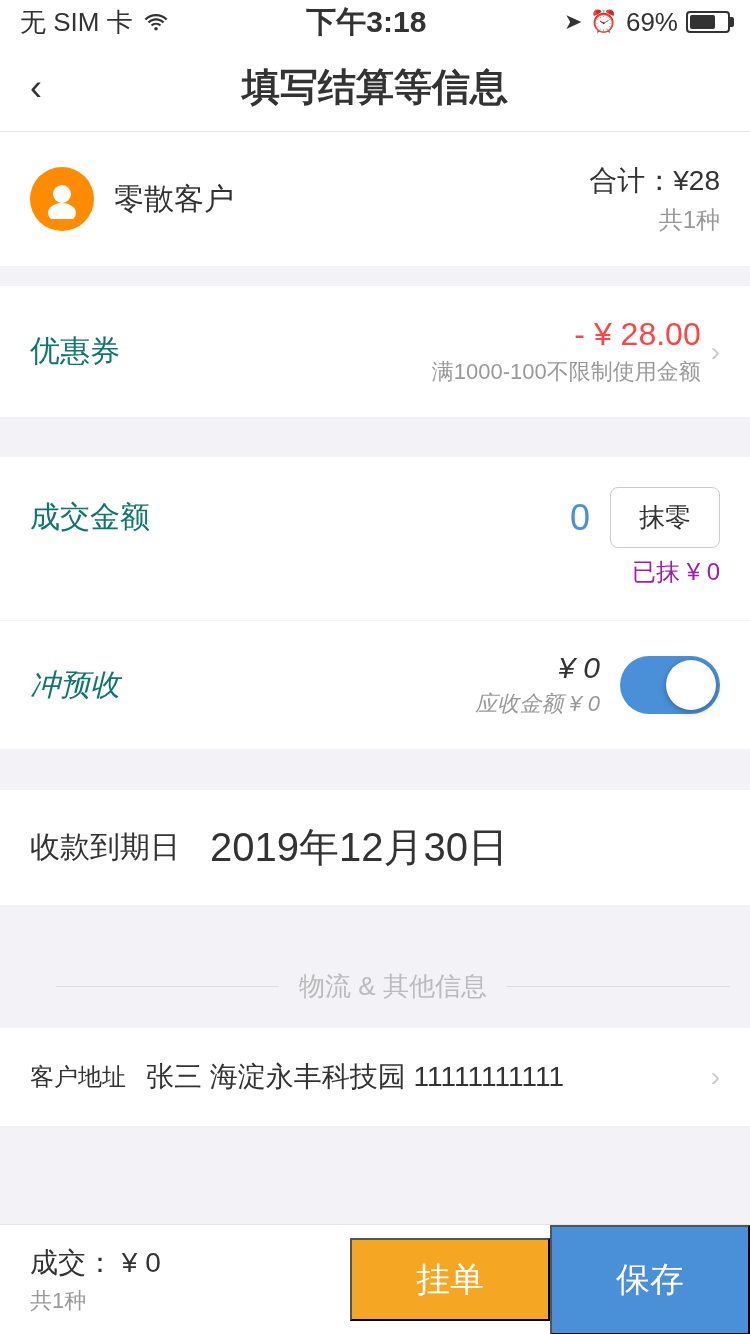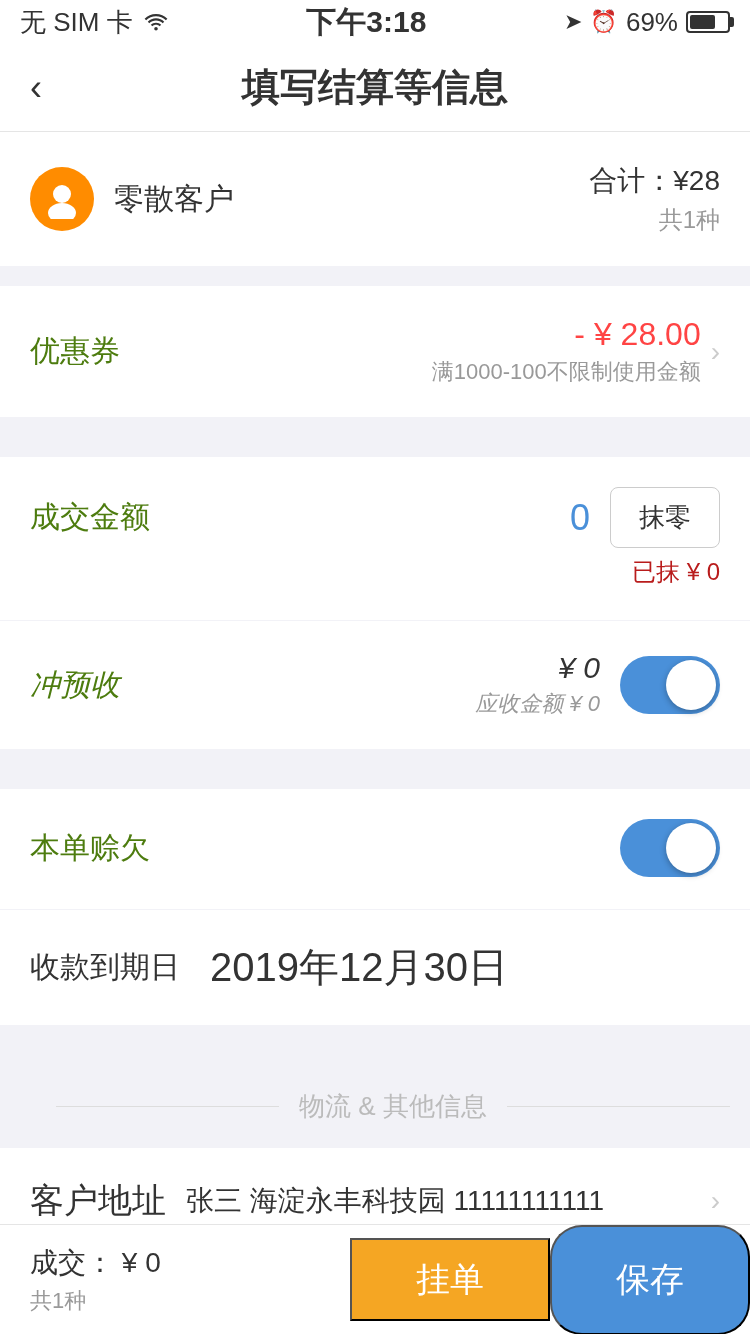"优惠券" .row-label { color: #4d7c0f -> #0f766e }
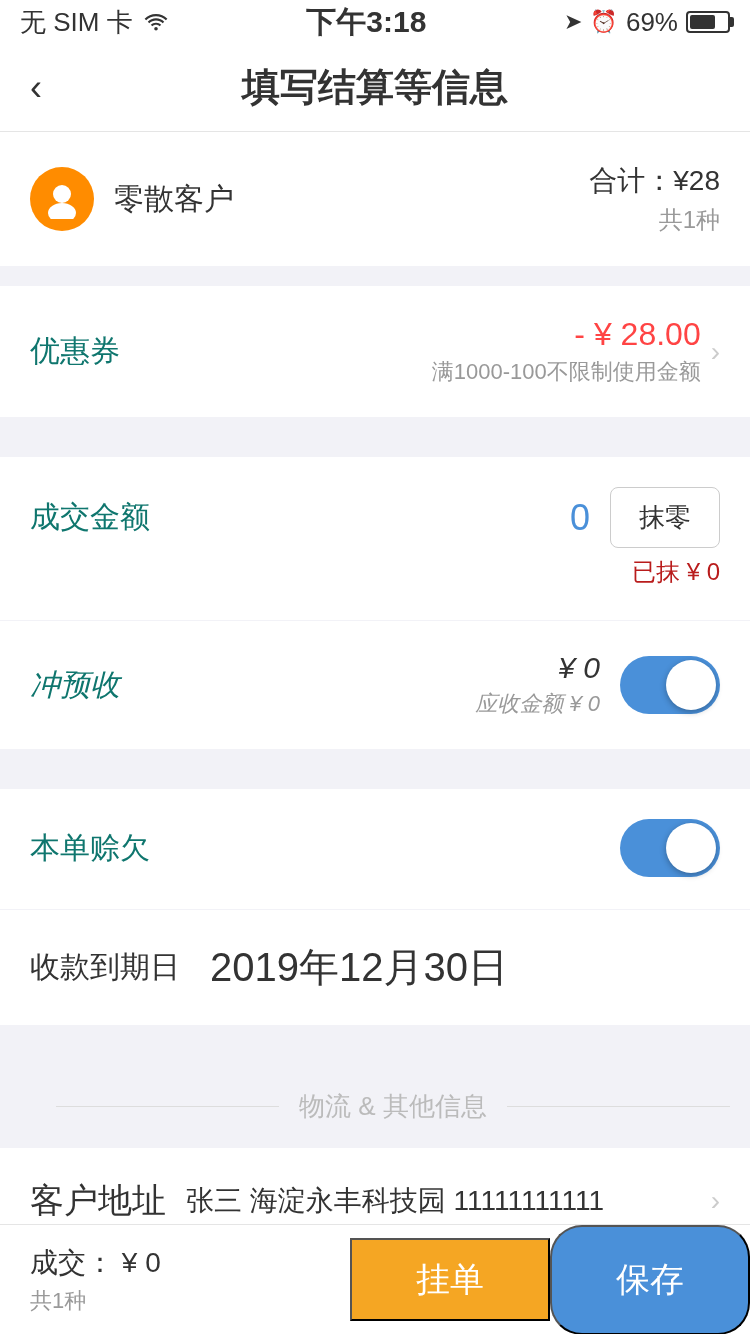"已抹 ¥ 0" .already-erased { color: #b91c1c -> #a21caf }
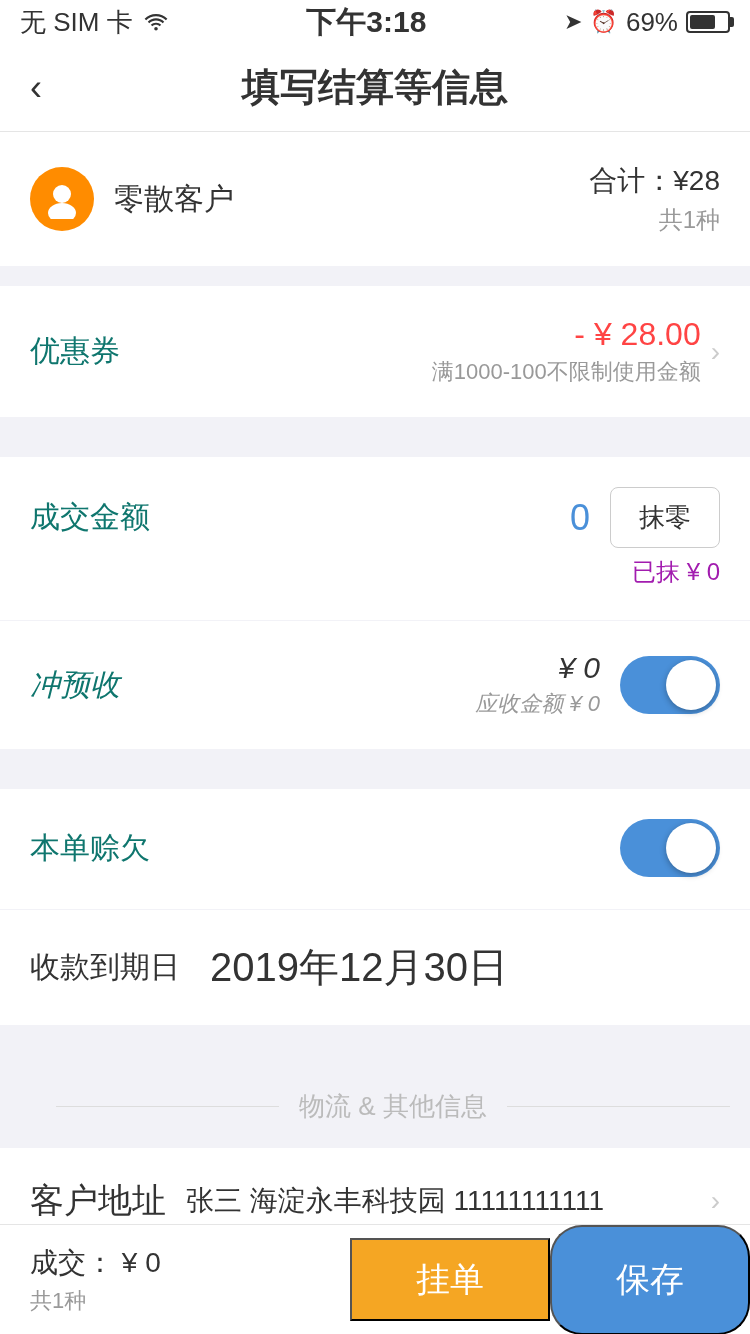"本单赊欠" div.debt-section { html: <div> <span>本单赊欠</span> <div> <div></div> </div> </div> -> none }
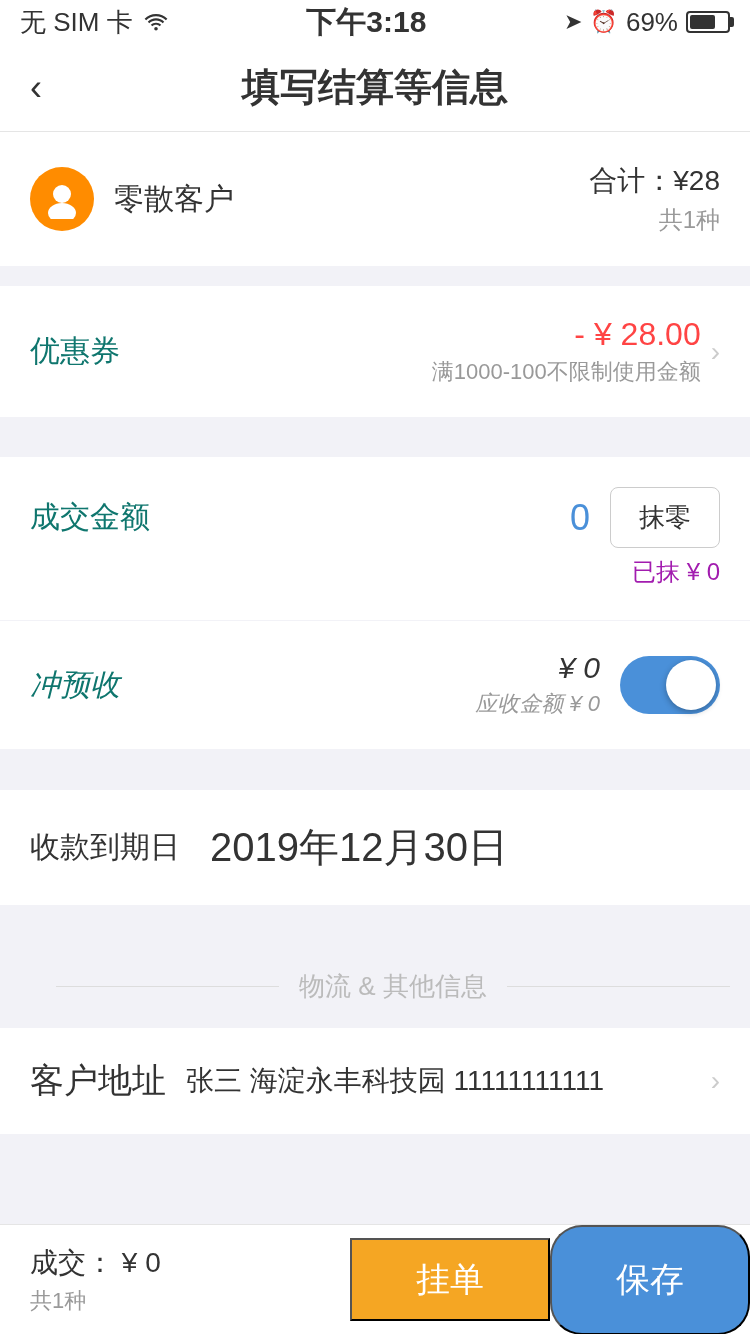"客户地址" .address-label { font-size: 34px -> 24px }
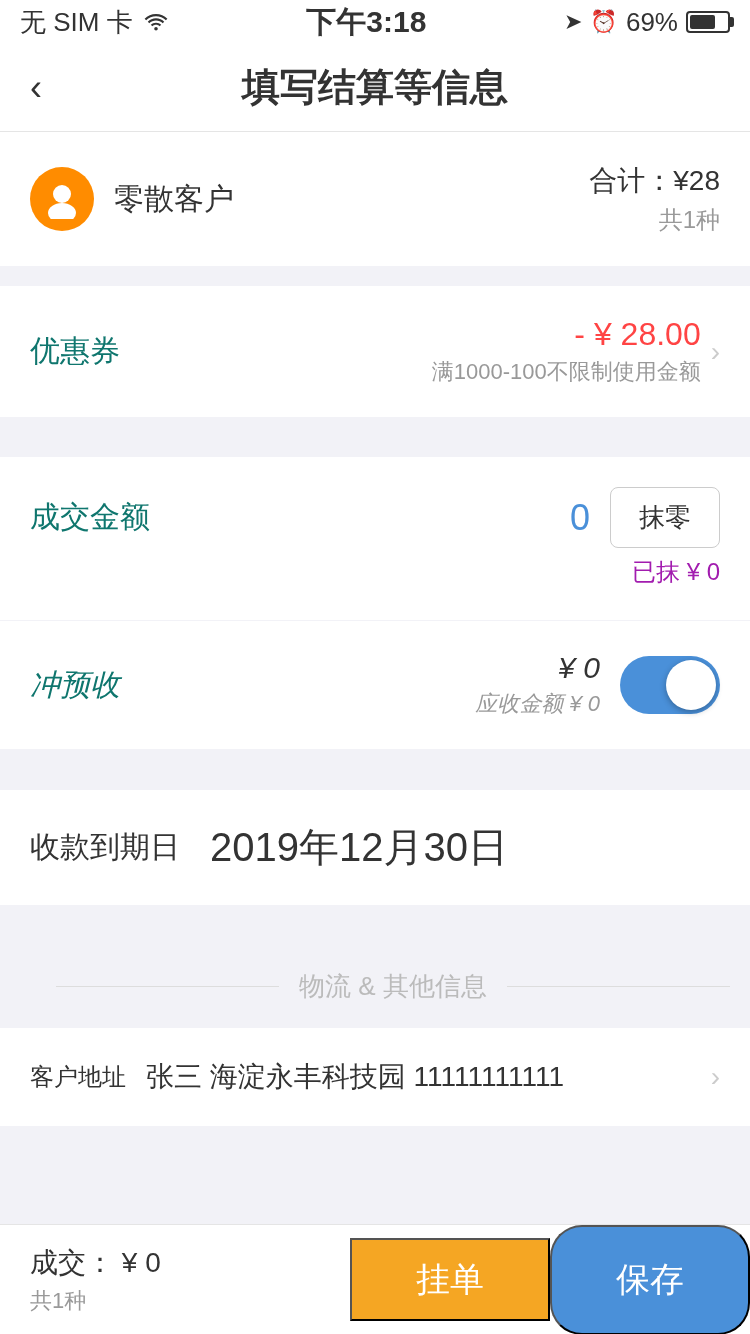"保存" .btn-save { border-radius: 32px -> none }
